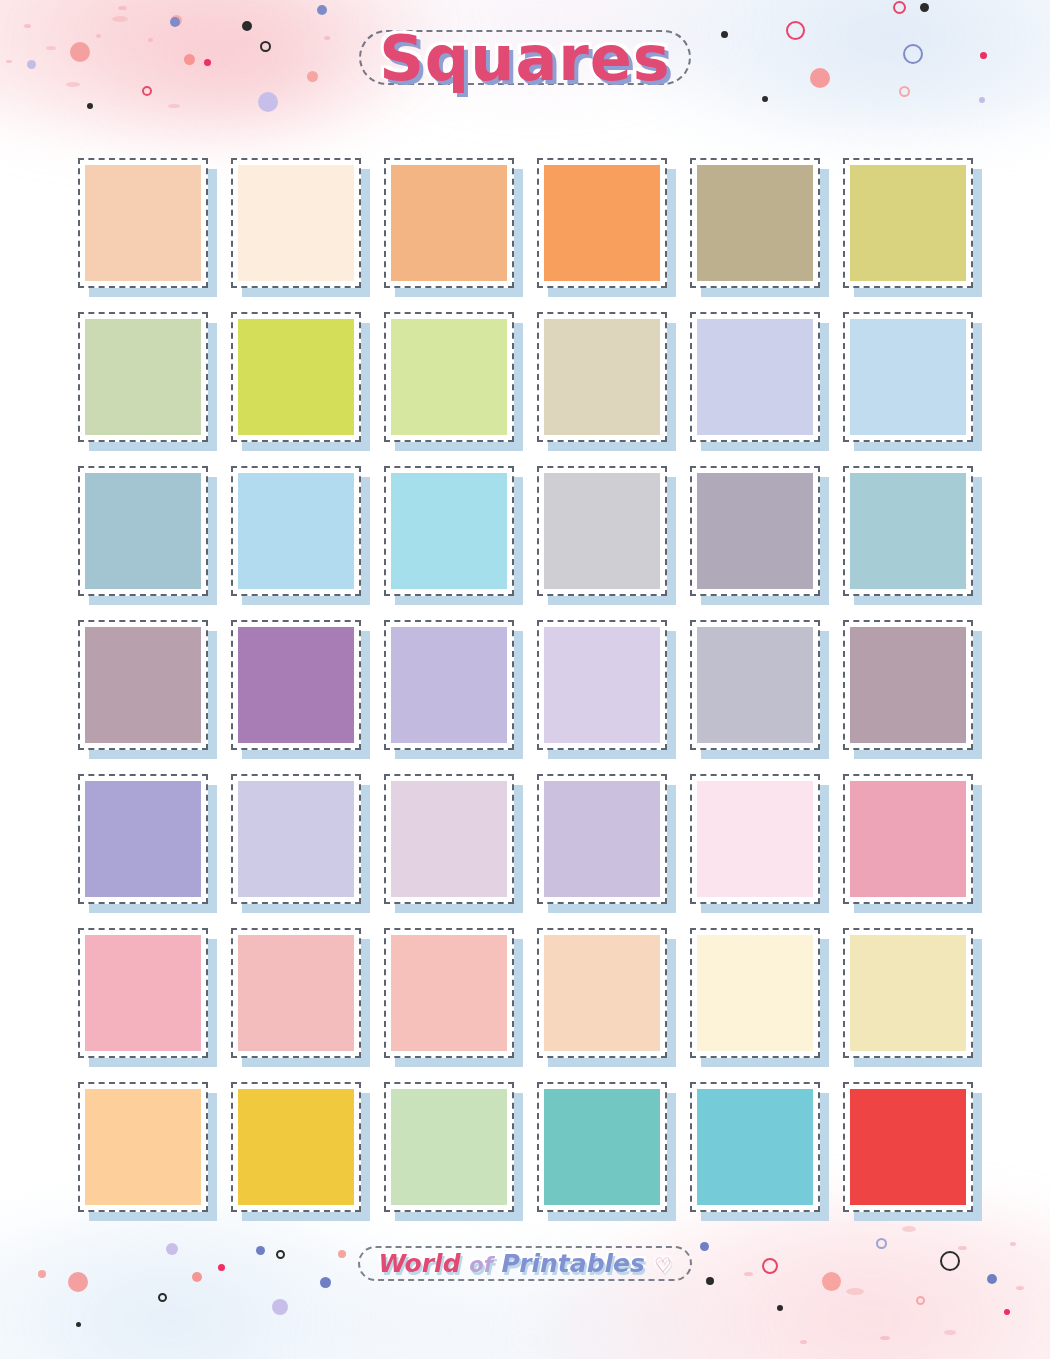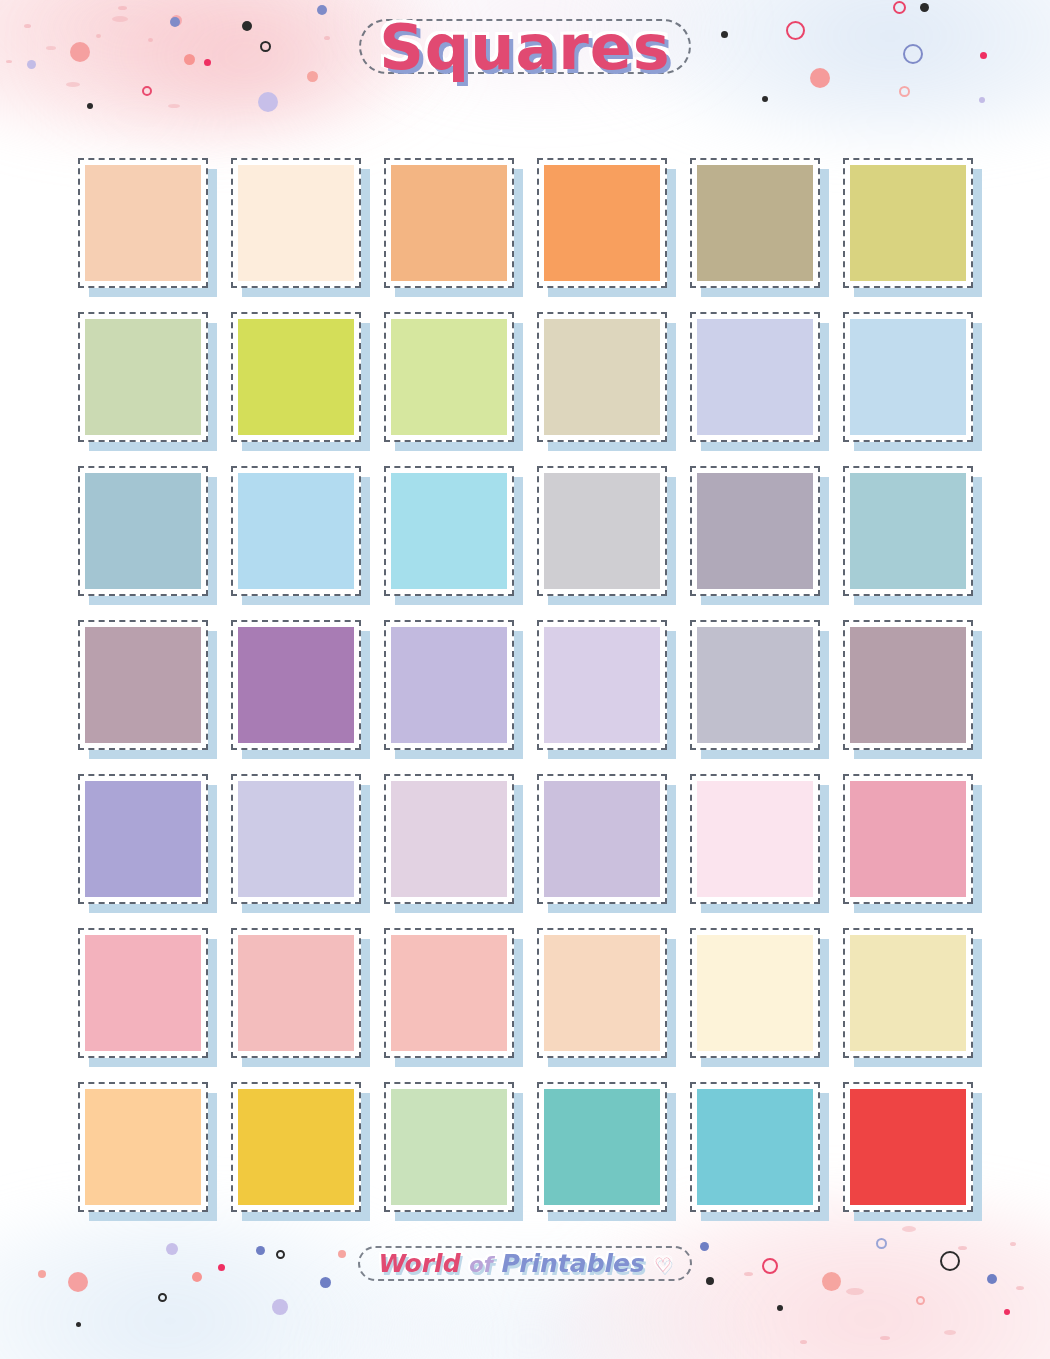"Squares" .title-wrap { top: 11px -> 22px }
